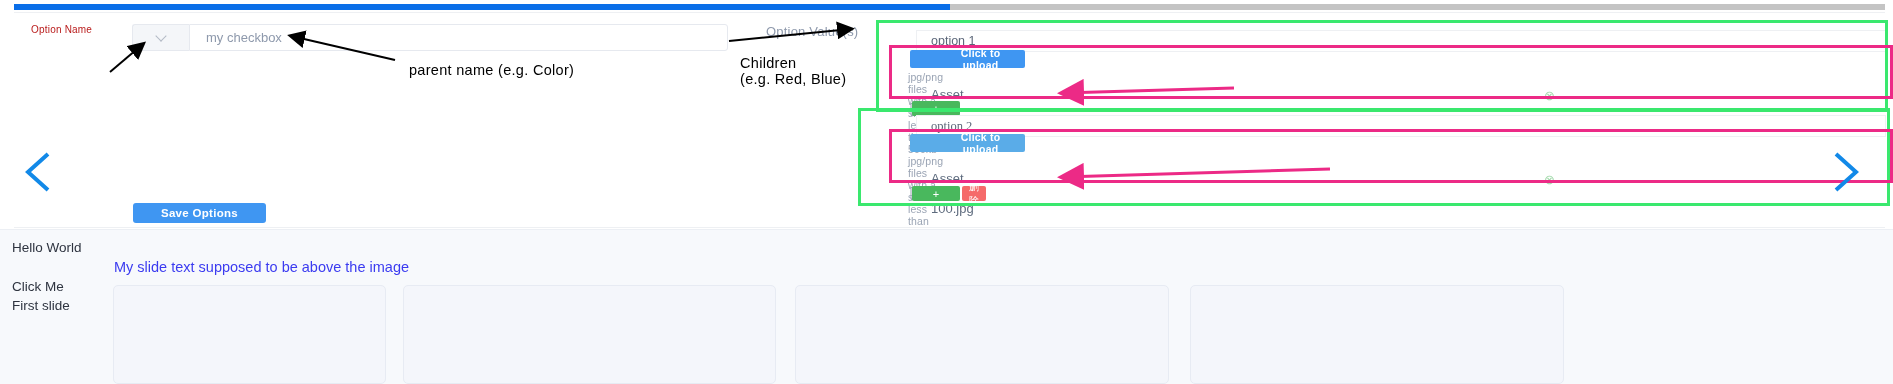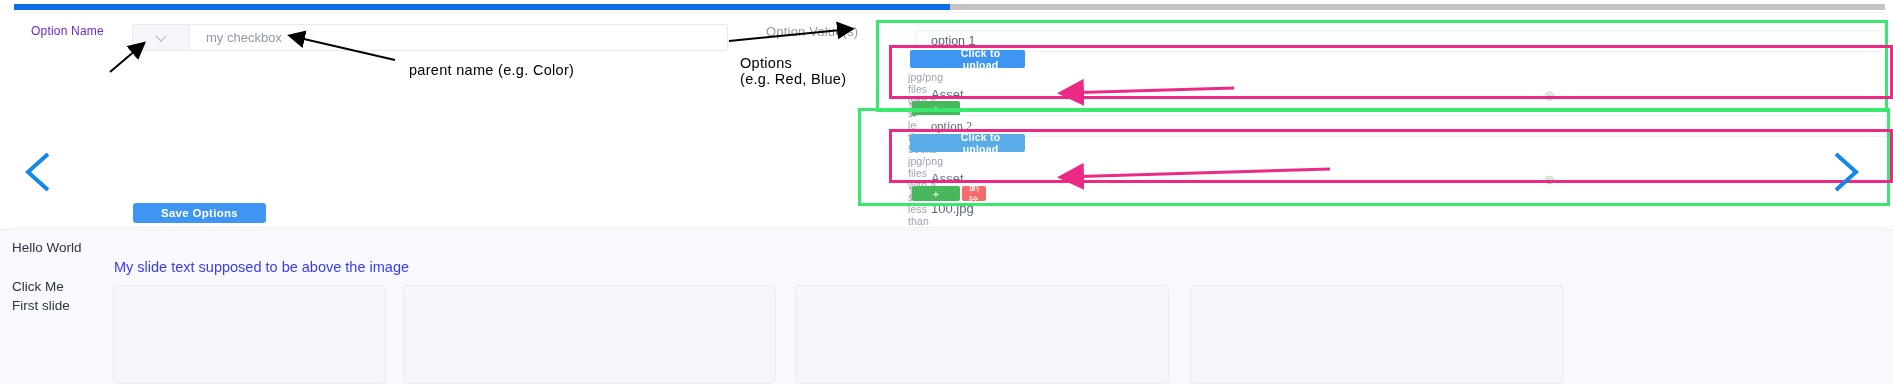"Option Name" .opt-name-label { color: #6d28d9 -> #b91c1c; font-size: 12px -> 10px }
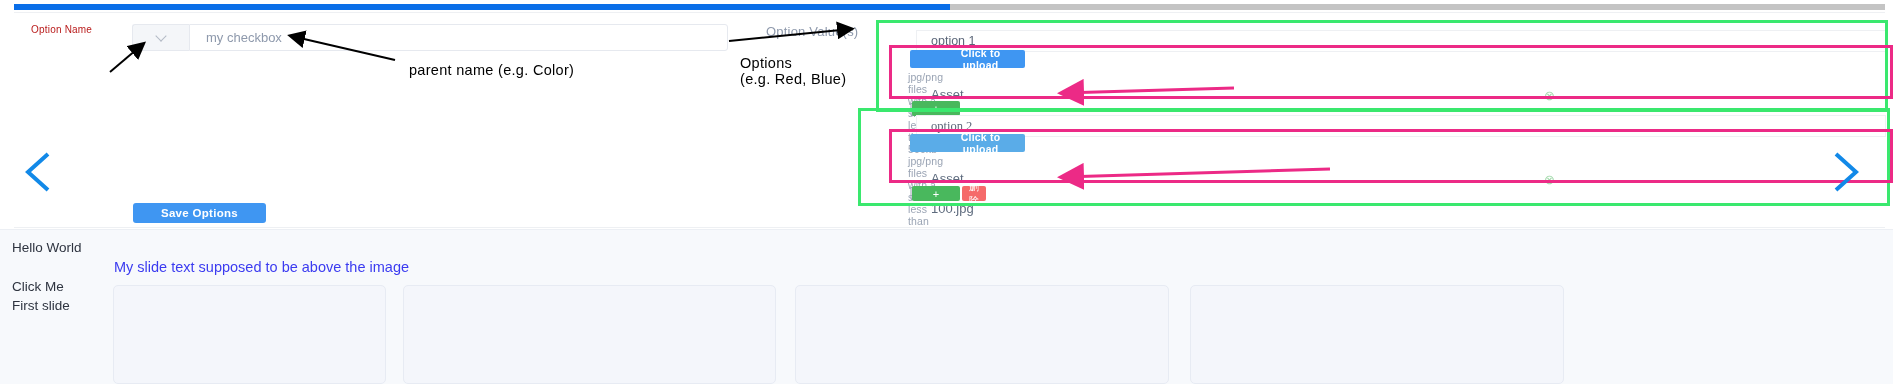"Options" span { text: Options -> Children }
